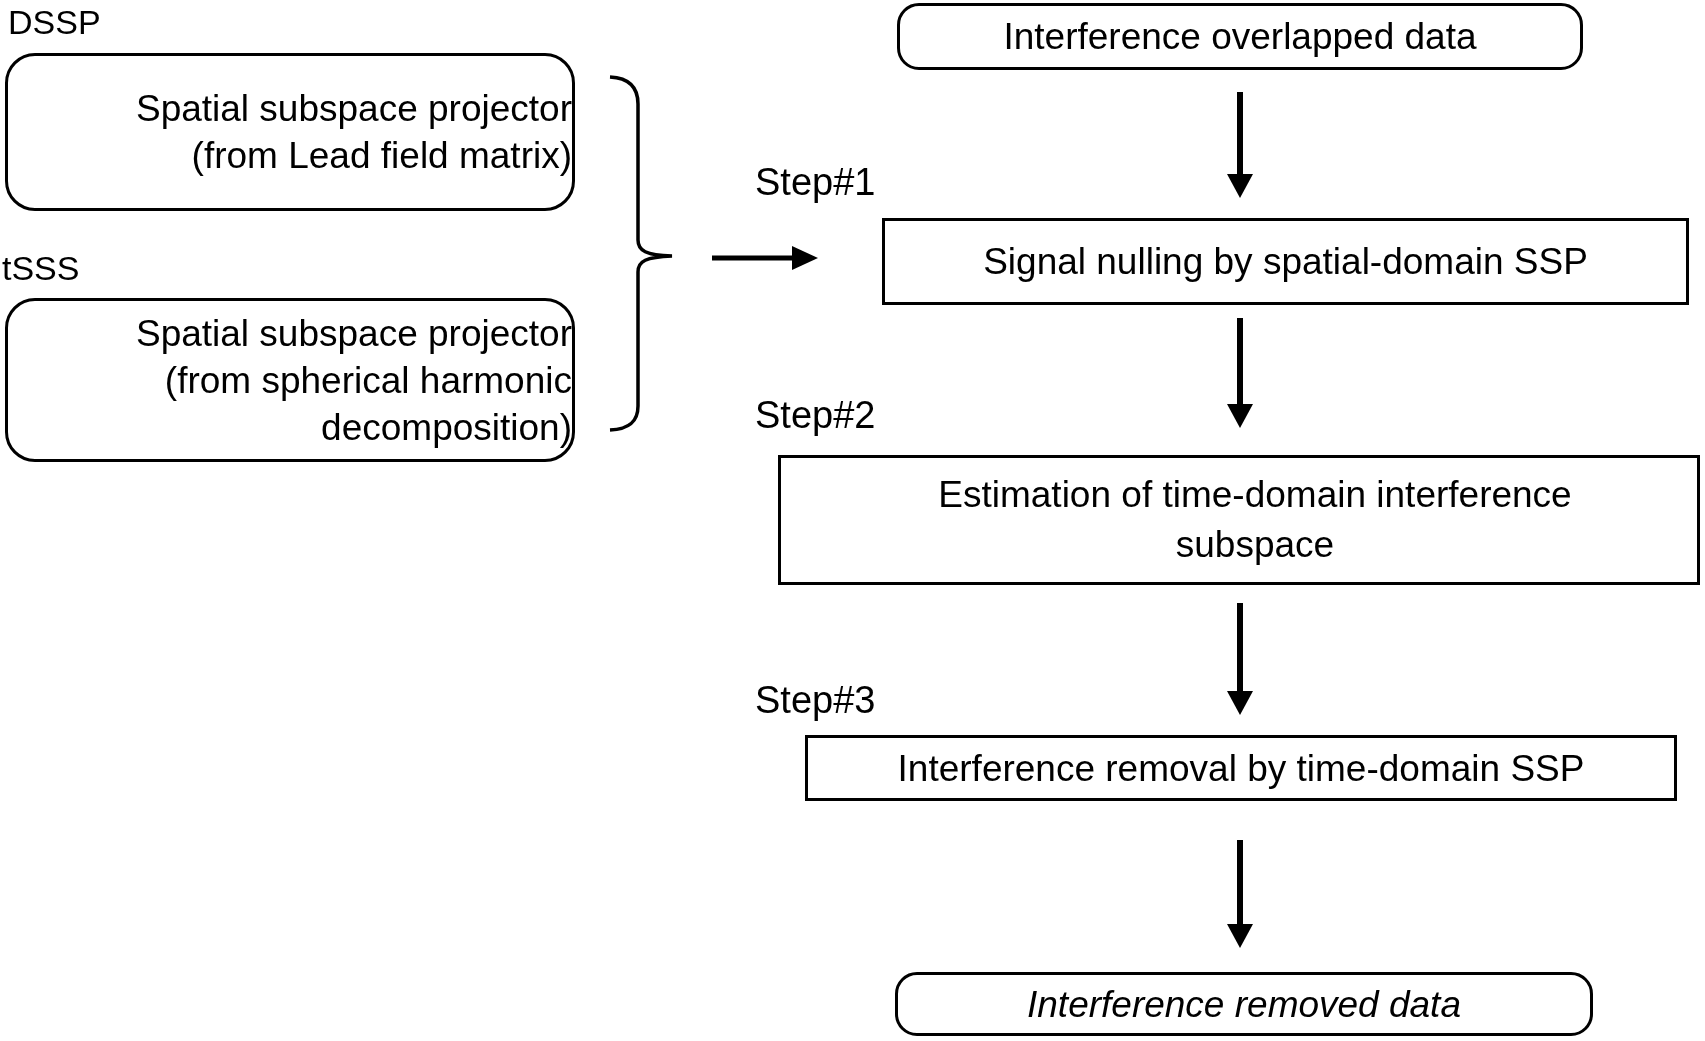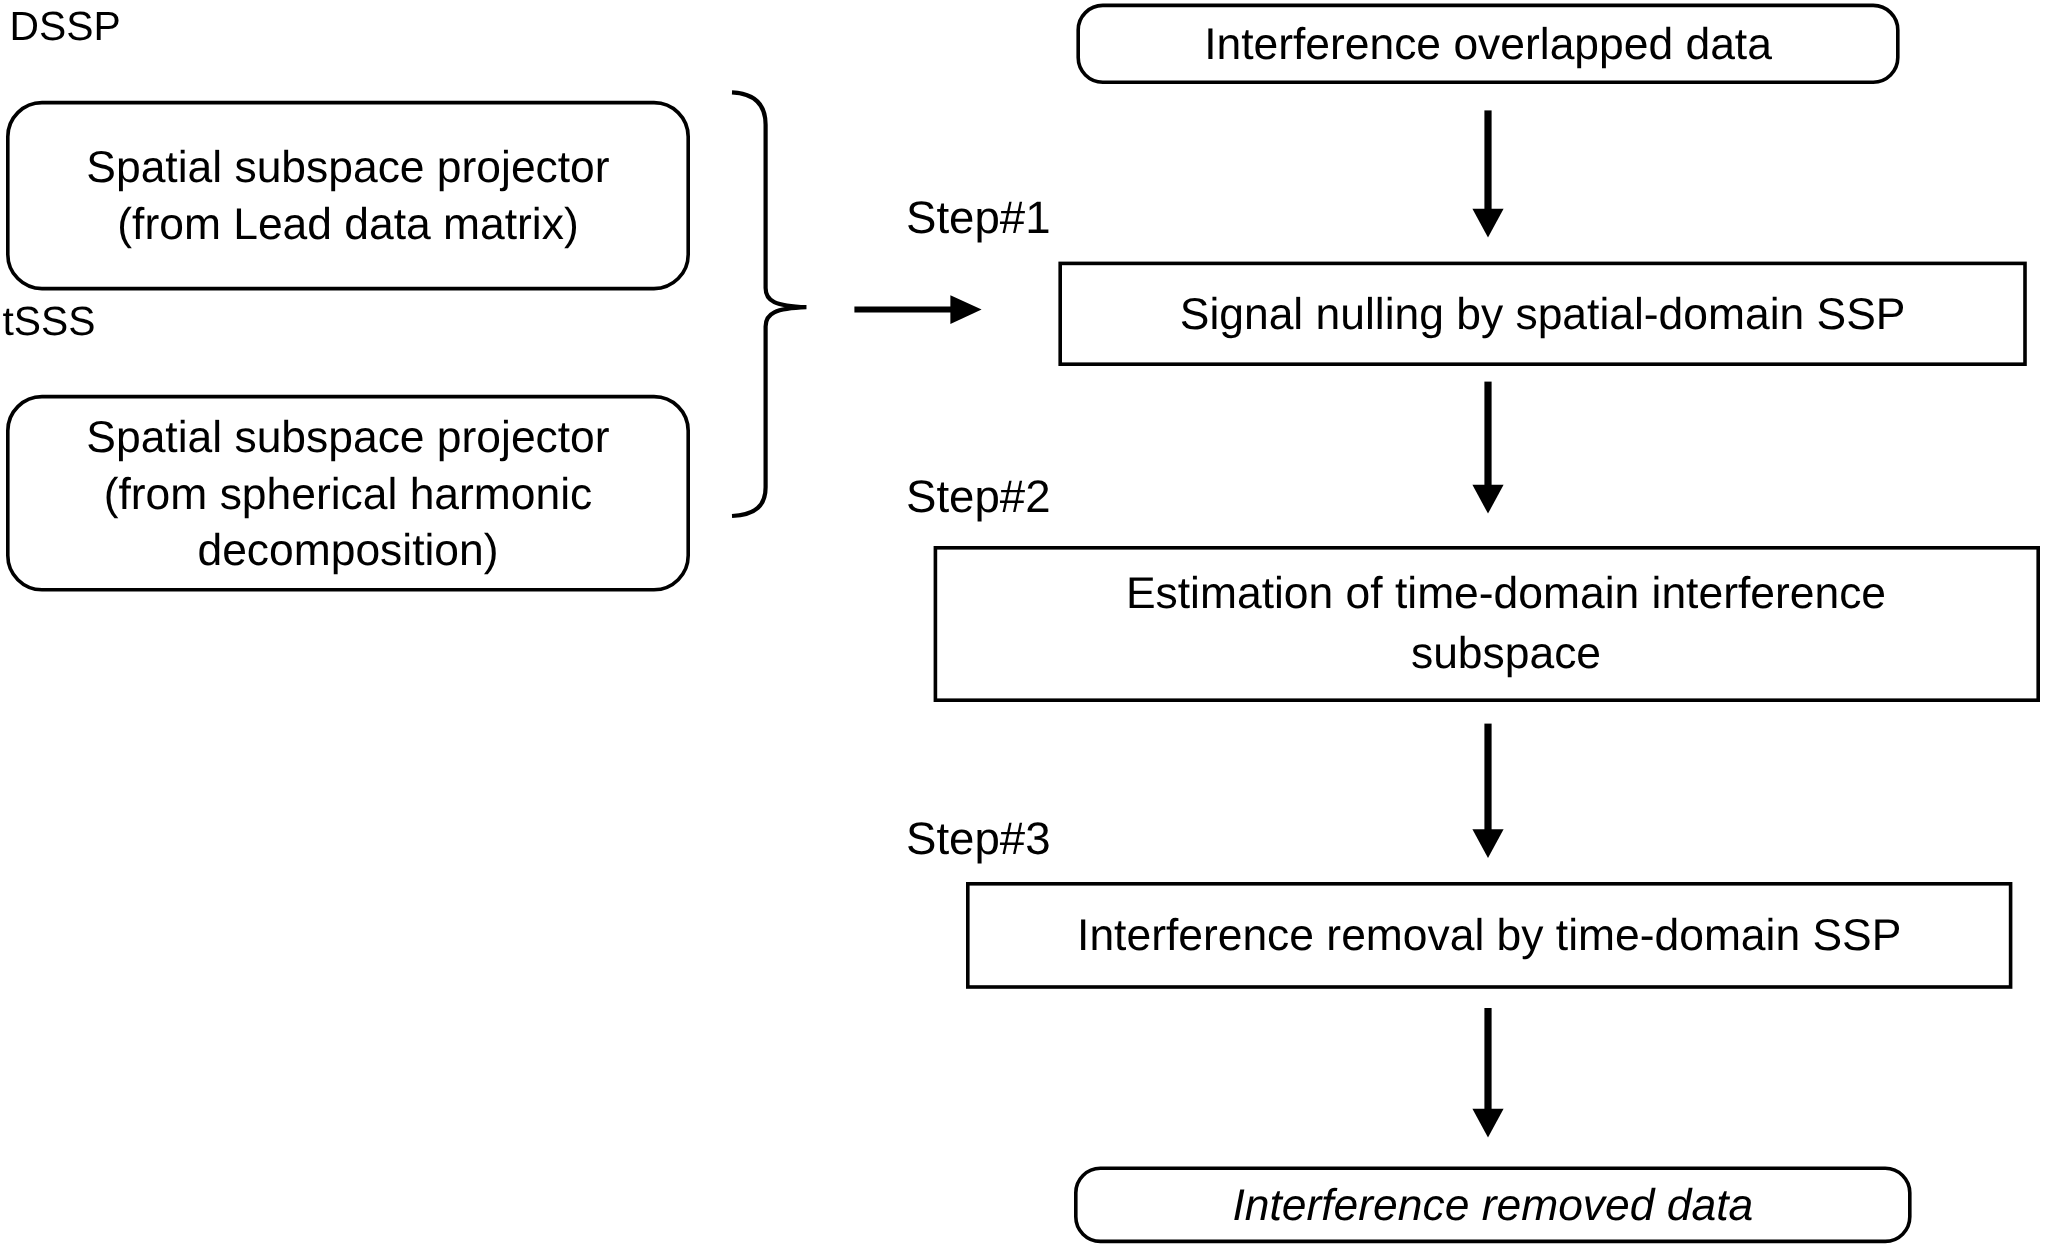"Spatial subspace projector" .txt-left { align-items: center -> flex-end; margin-top: 31px -> none; padding-right: 24px -> 0 }
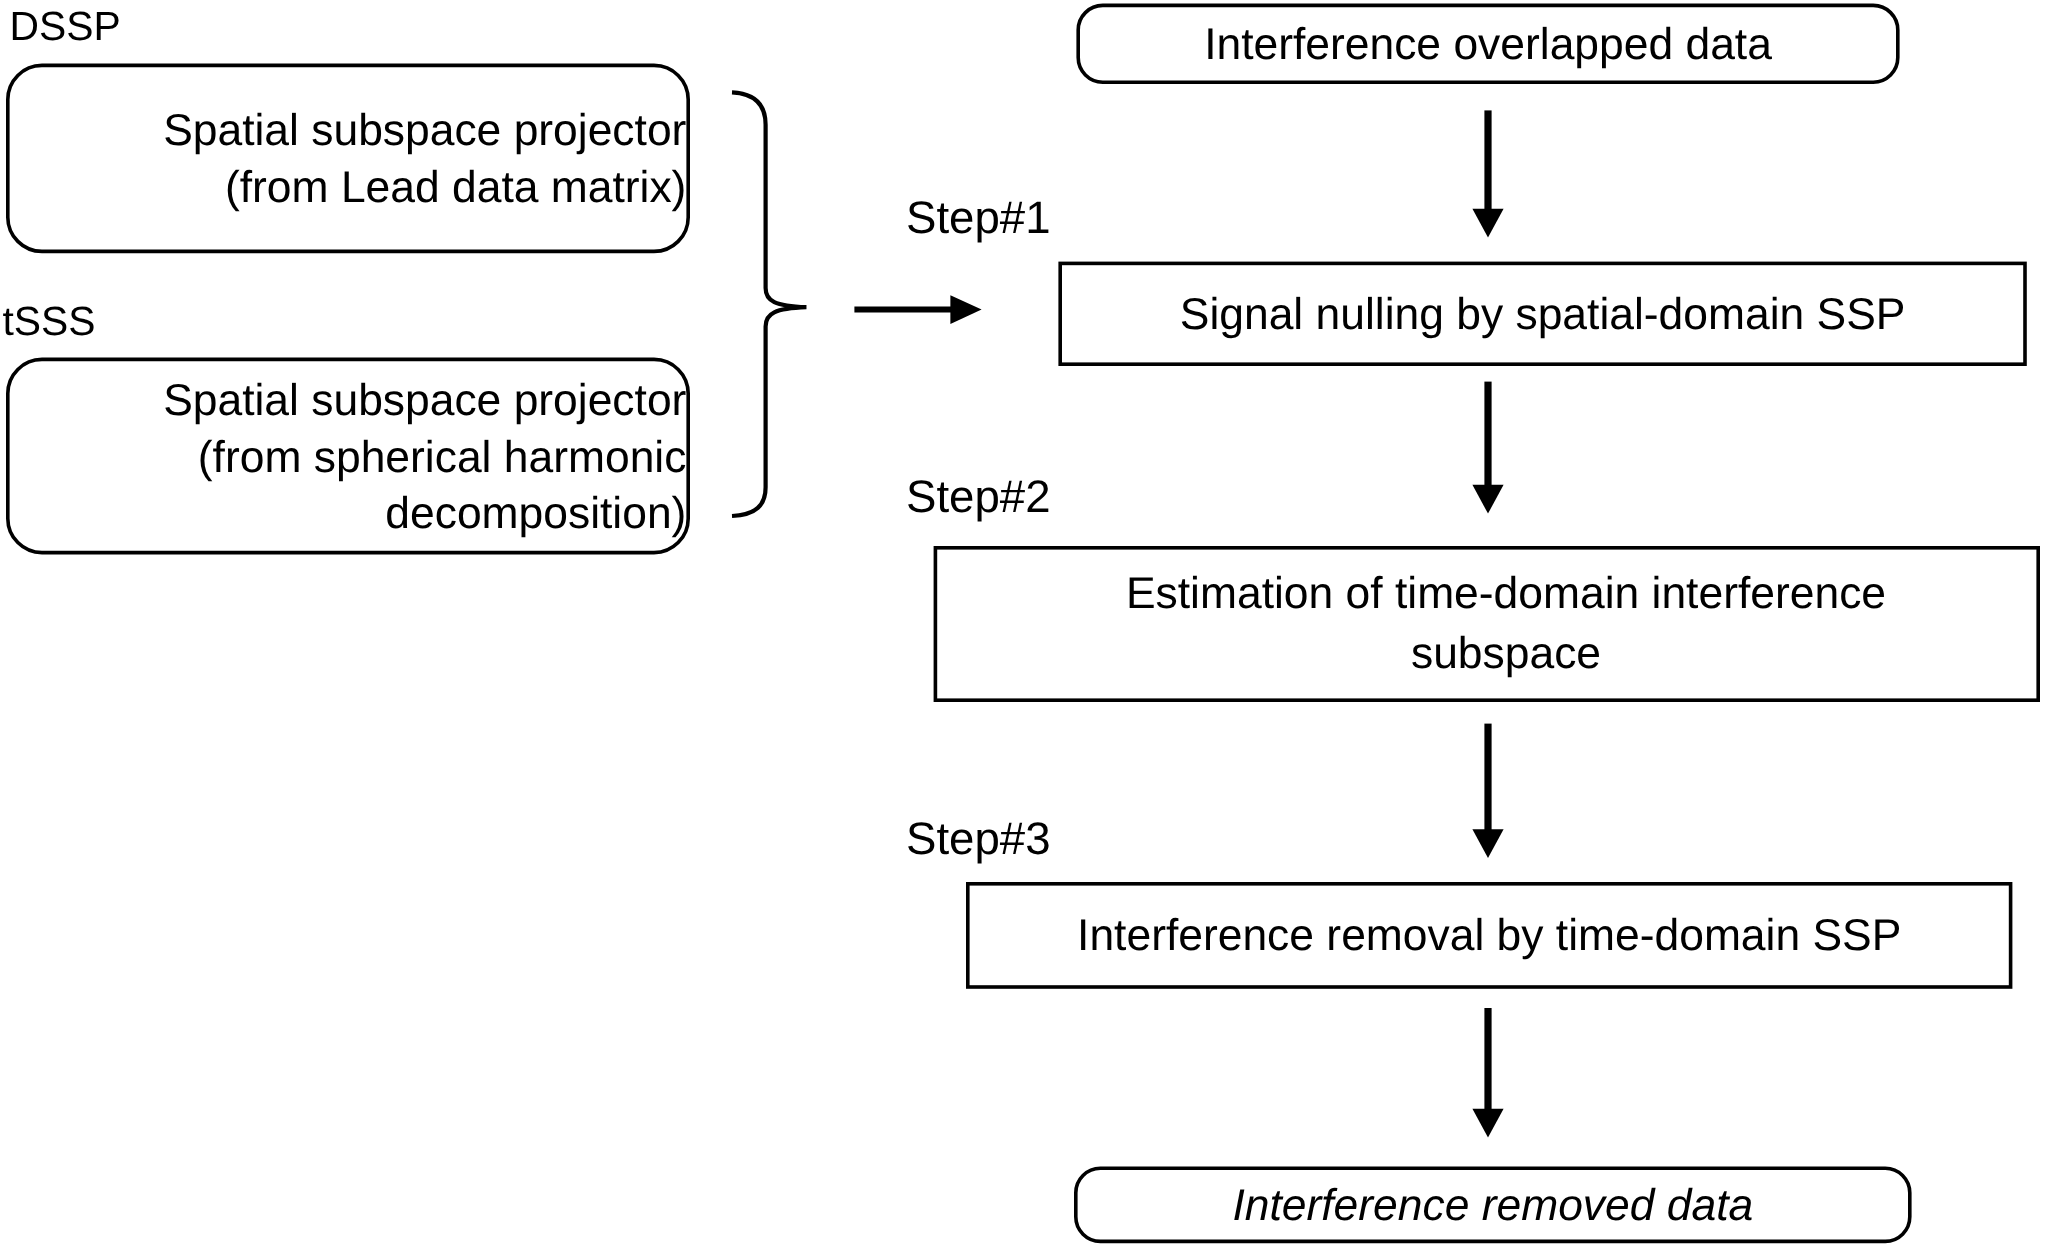"(from Lead data matrix)" div { text: data -> field }
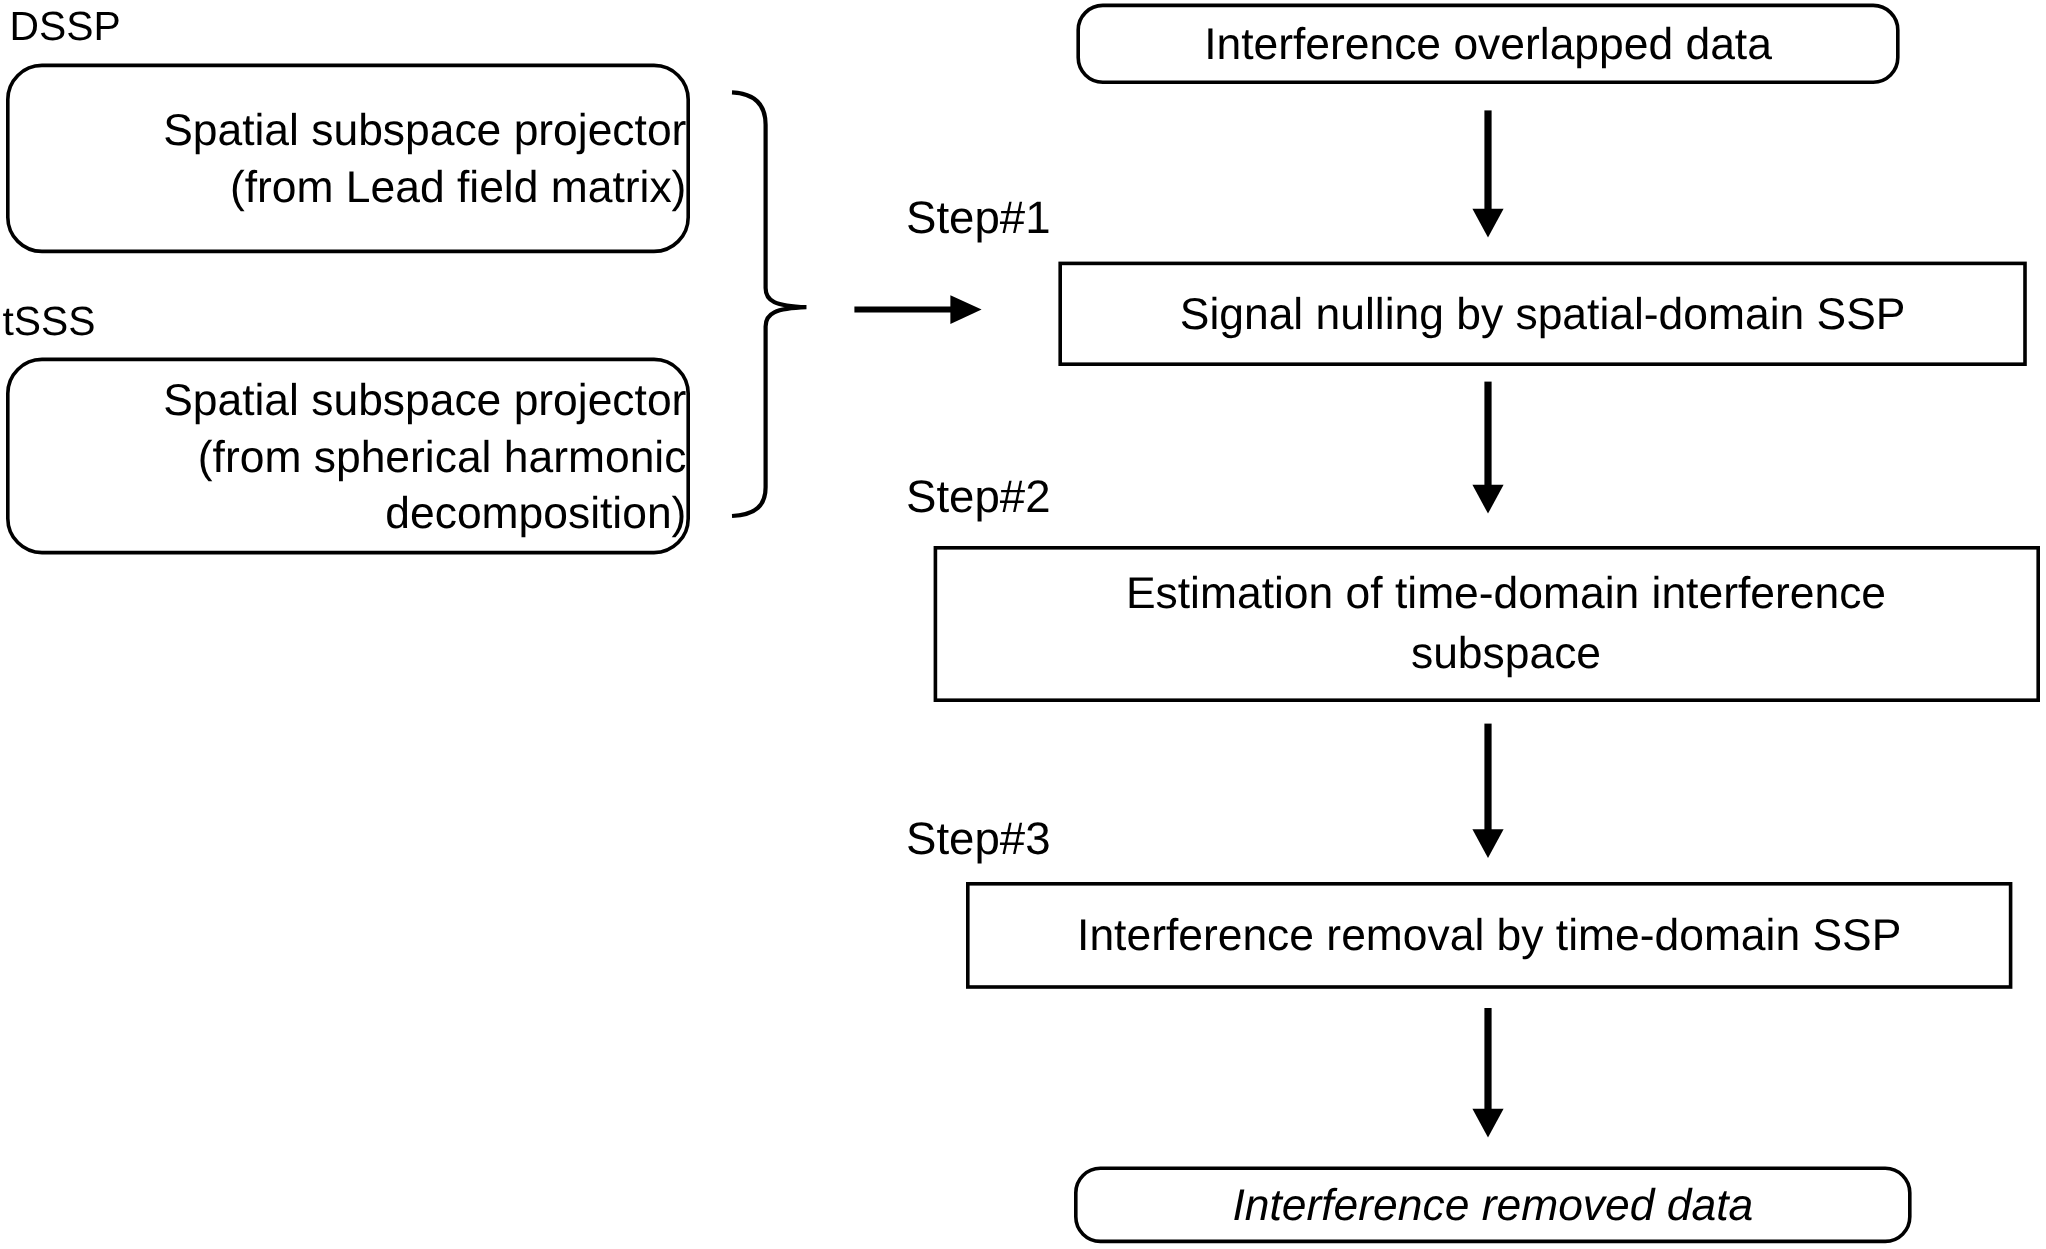"Interference removal by time-domain SSP" div.box { height: 89px -> 66px }
